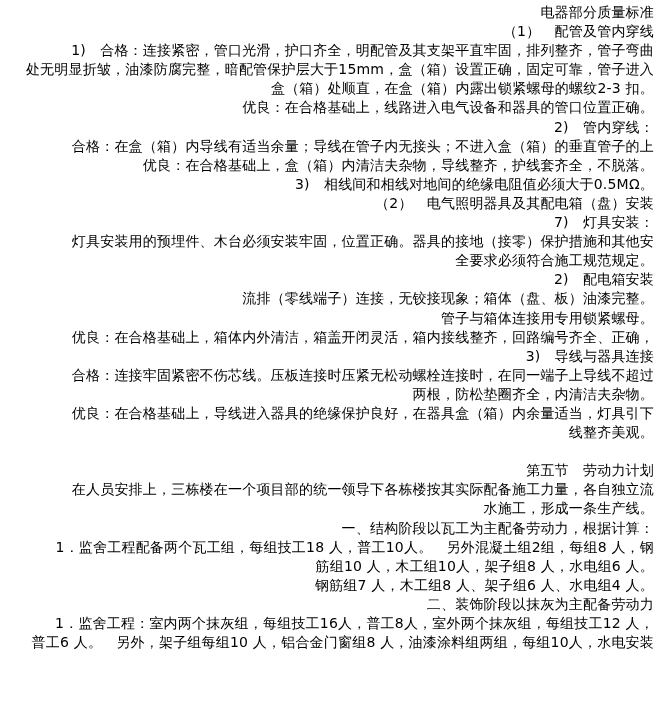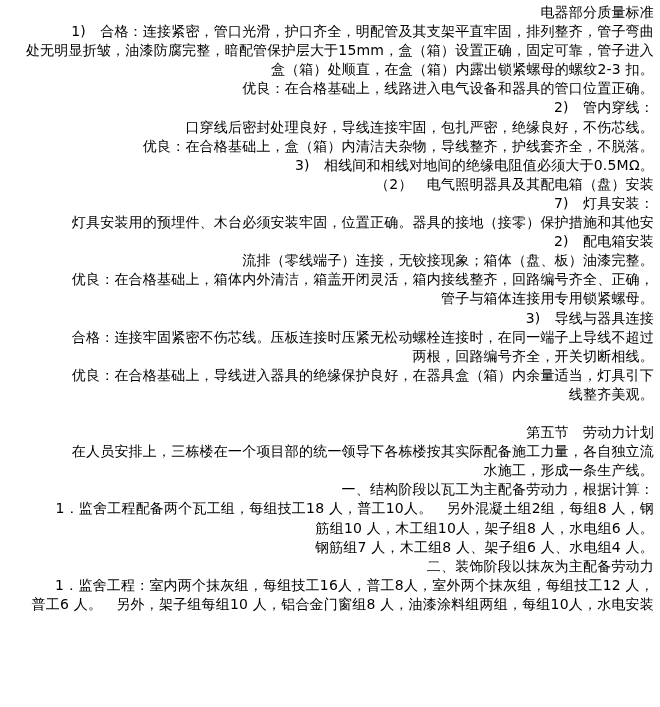"（1） 配管及管内穿线" div.line { html: none -> <div>（1） 配管及管内穿线</div> }
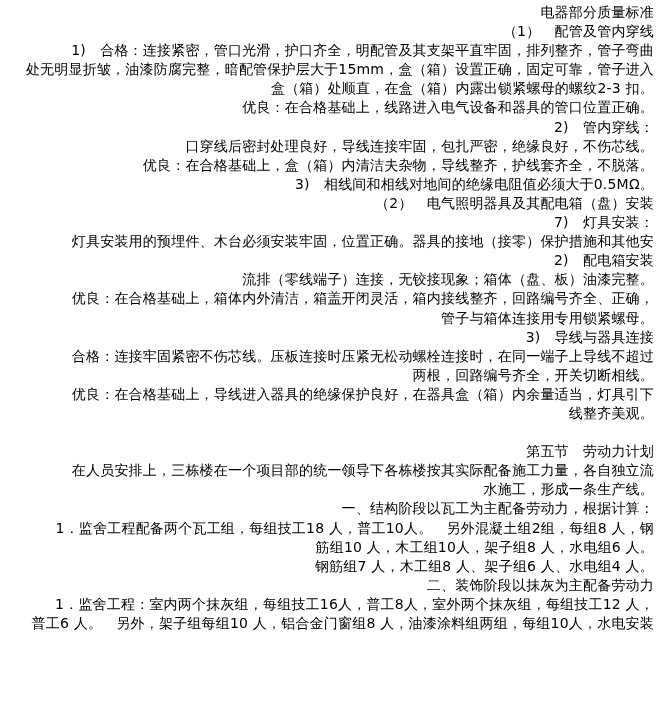"合格：在盒（箱）内导线有适当余量；导线在管子内无接头；不进入盒（箱）的垂直管子的" div.line { html: none -> <div>合格：在盒（箱）内导线有适当余量；导线在管子内无接头；不进入盒（箱）的垂直管子的上</div> }
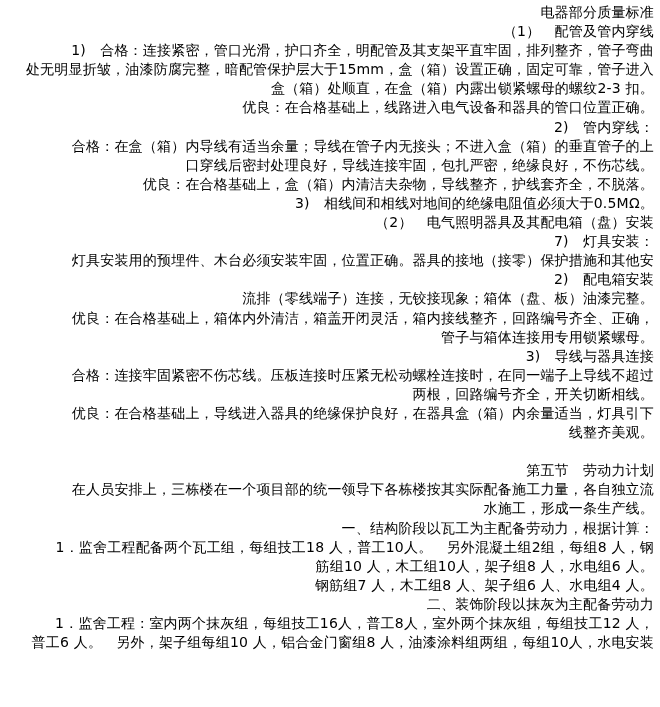"口穿线后密封处理良好，导线连接牢固，包扎严密，绝缘良好，不伤芯线。" div.line { html: <div>口穿线后密封处理良好，导线连接牢固，包扎严密，绝缘良好，不伤芯线。</div> -> none }
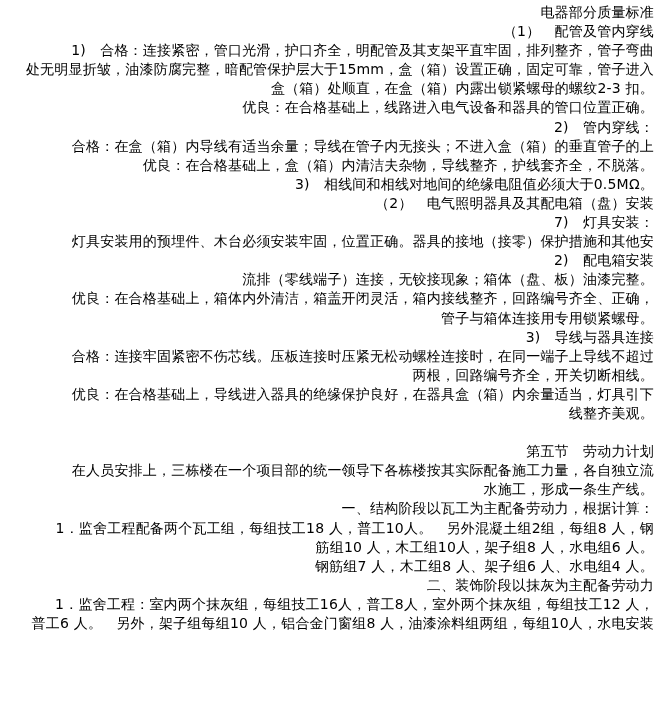"全要求必须符合施工规范规定。" div.line { html: none -> <div>全要求必须符合施工规范规定。</div> }
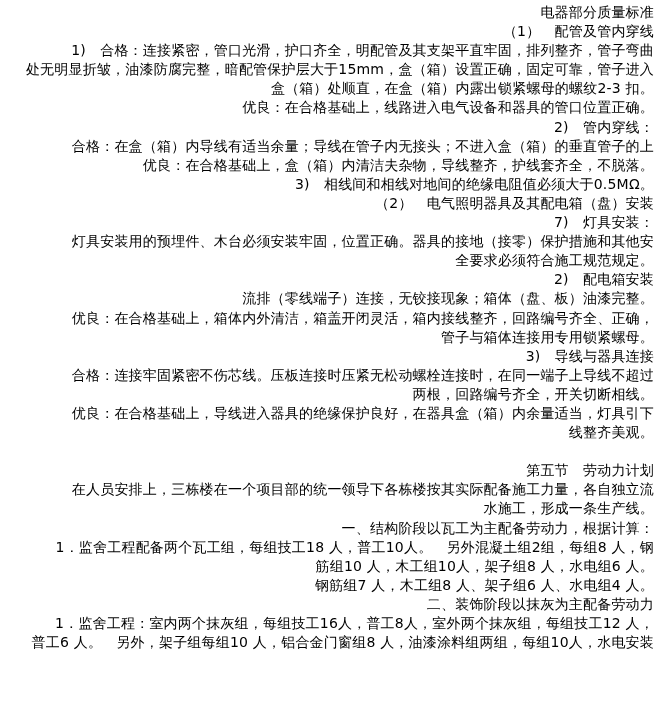"优良：在合格基础上，箱体内外清洁，箱盖开闭灵活，箱内接线整齐，回路编号齐全、正确" div.line { order: before "管子与箱体连接用专用锁紧螺母。" -> after "管子与箱体连接用专用锁紧螺母。" }
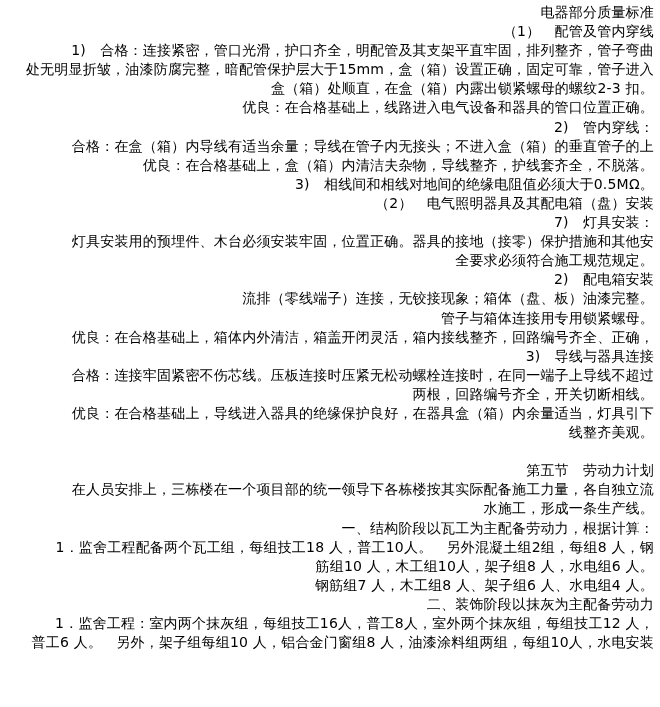"两根，回路编号齐全，开关切断相线。" div.line { text: 回路编号齐全，开关切断相线 -> 防松垫圈齐全，内清洁夫杂物 }
